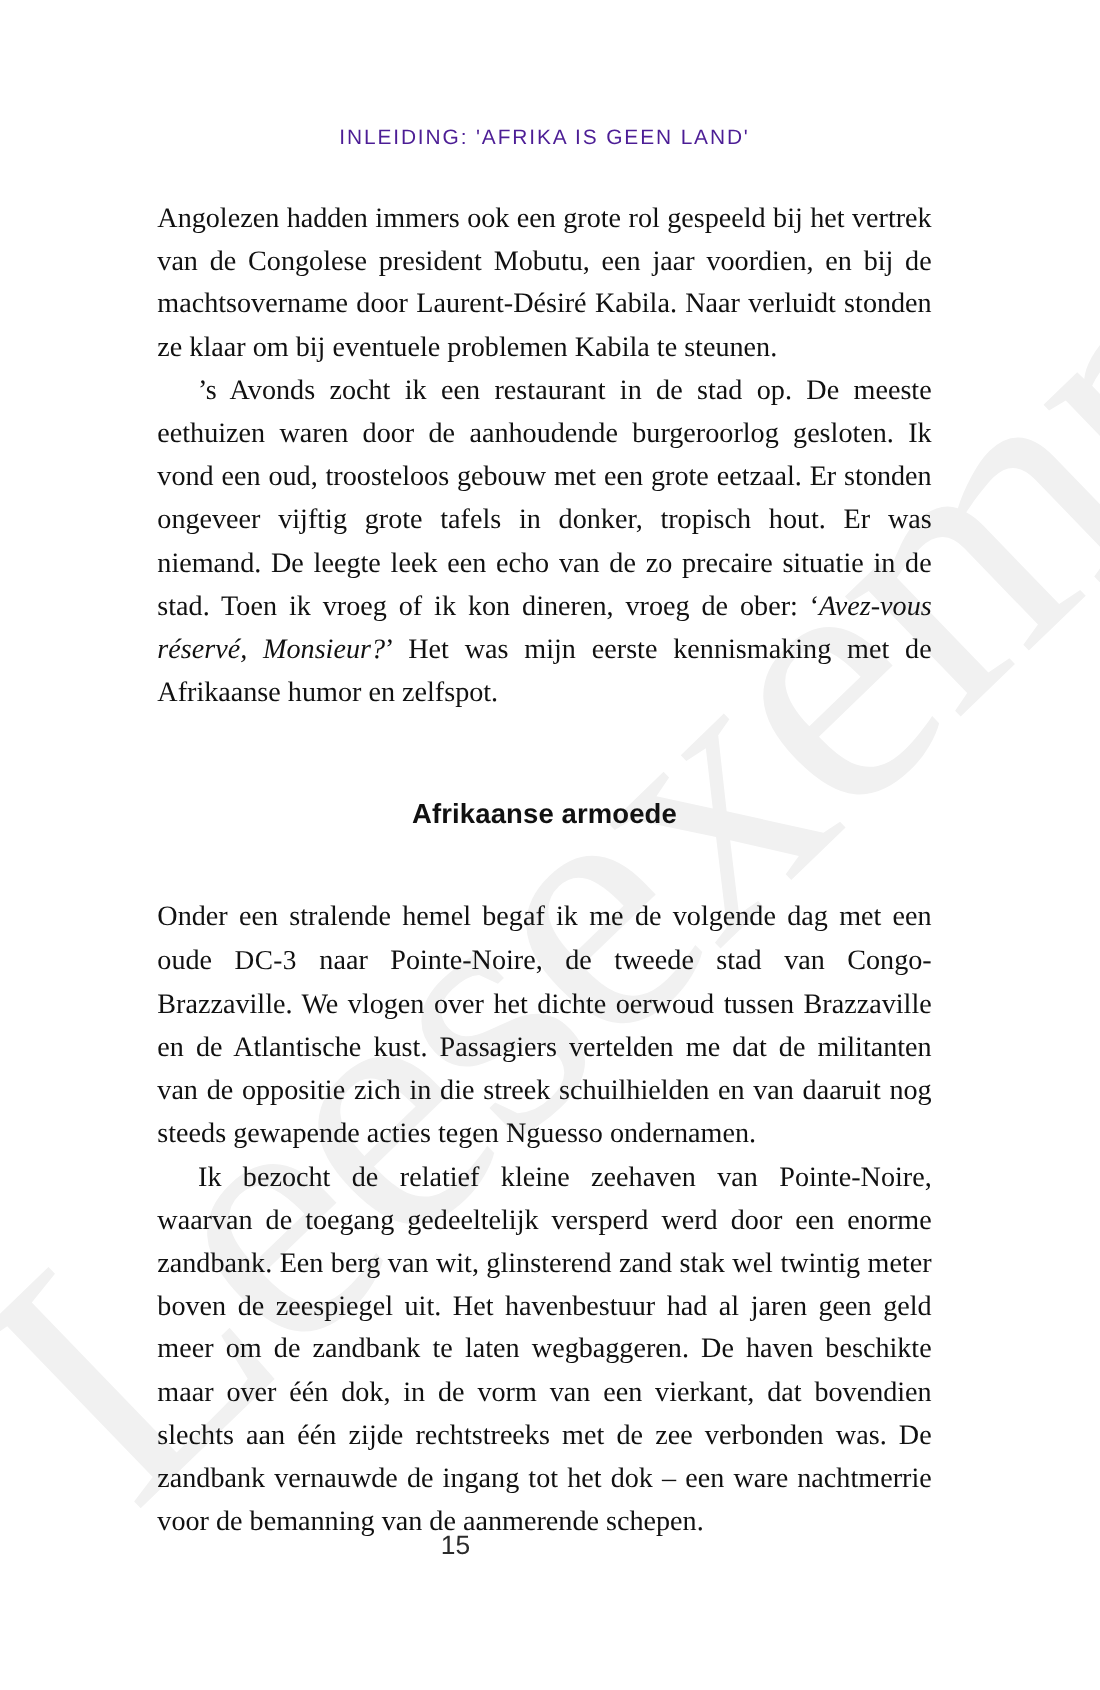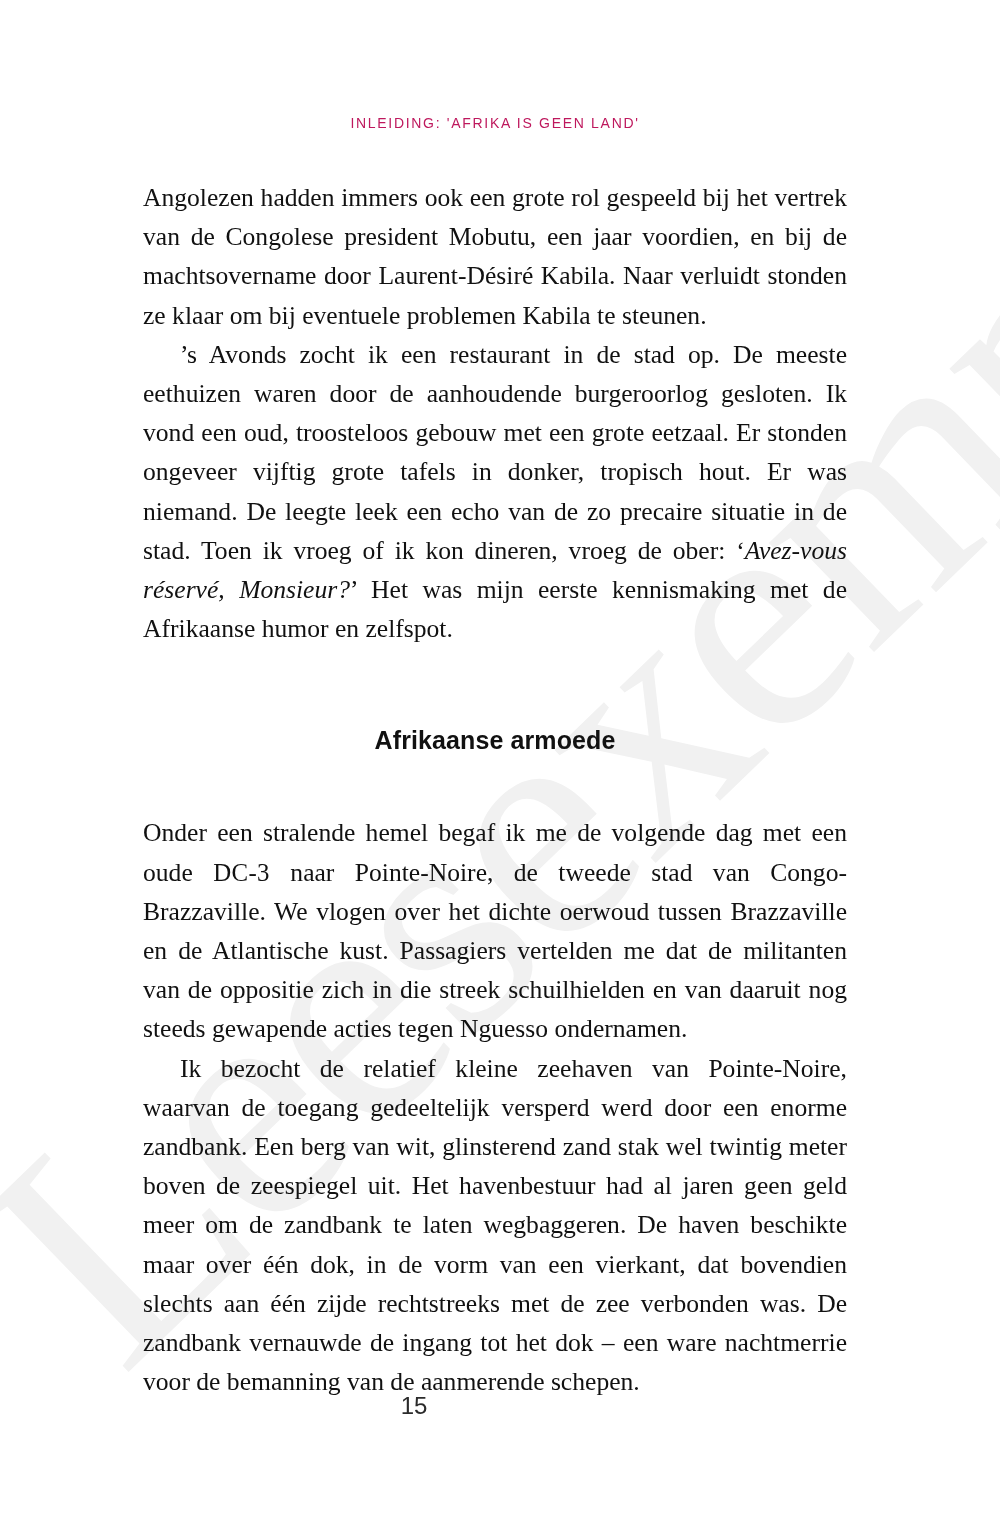"INLEIDING: 'AFRIKA IS GEEN LAND'" .running-head { color: #be185d -> #4c1d95; font-size: 14px -> 19px }
